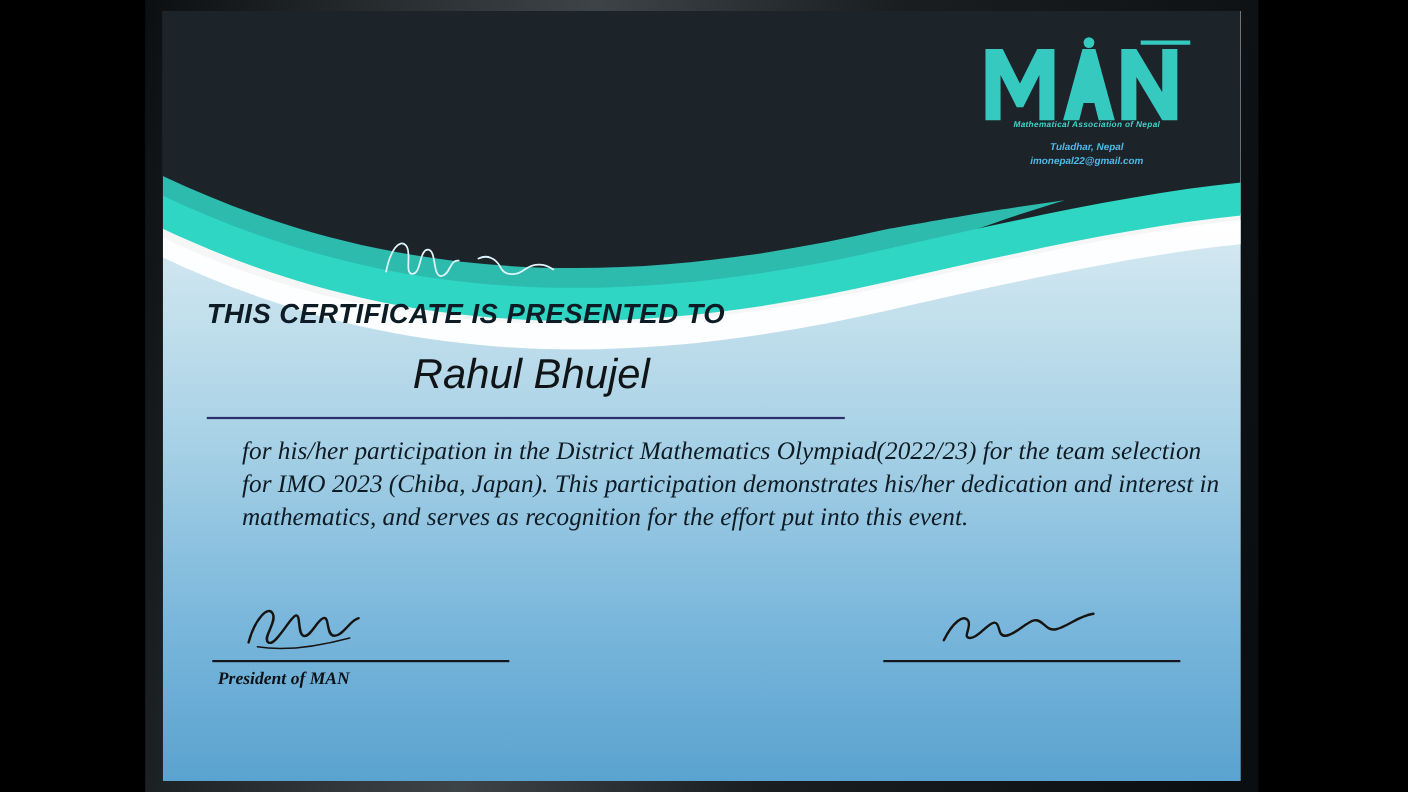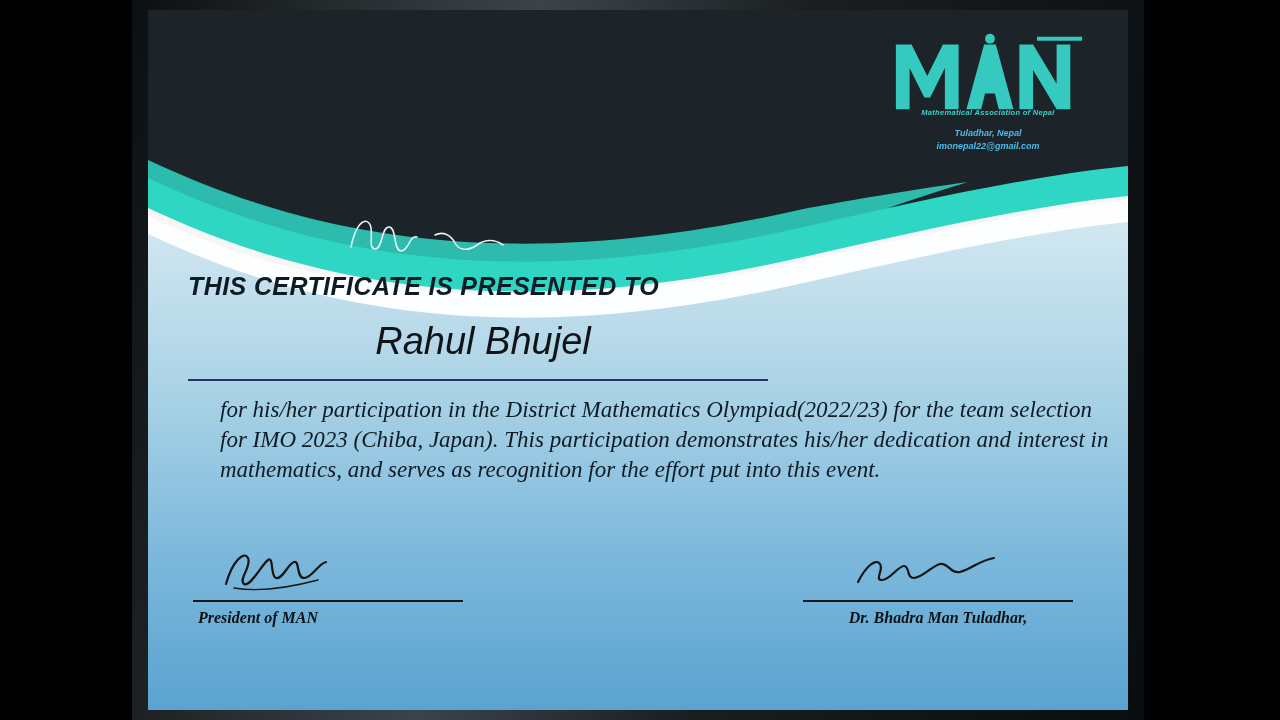"Dr. Bhadra Man Tuladhar," div { html: <div>Dr. Bhadra Man Tuladhar,</div> -> none }
